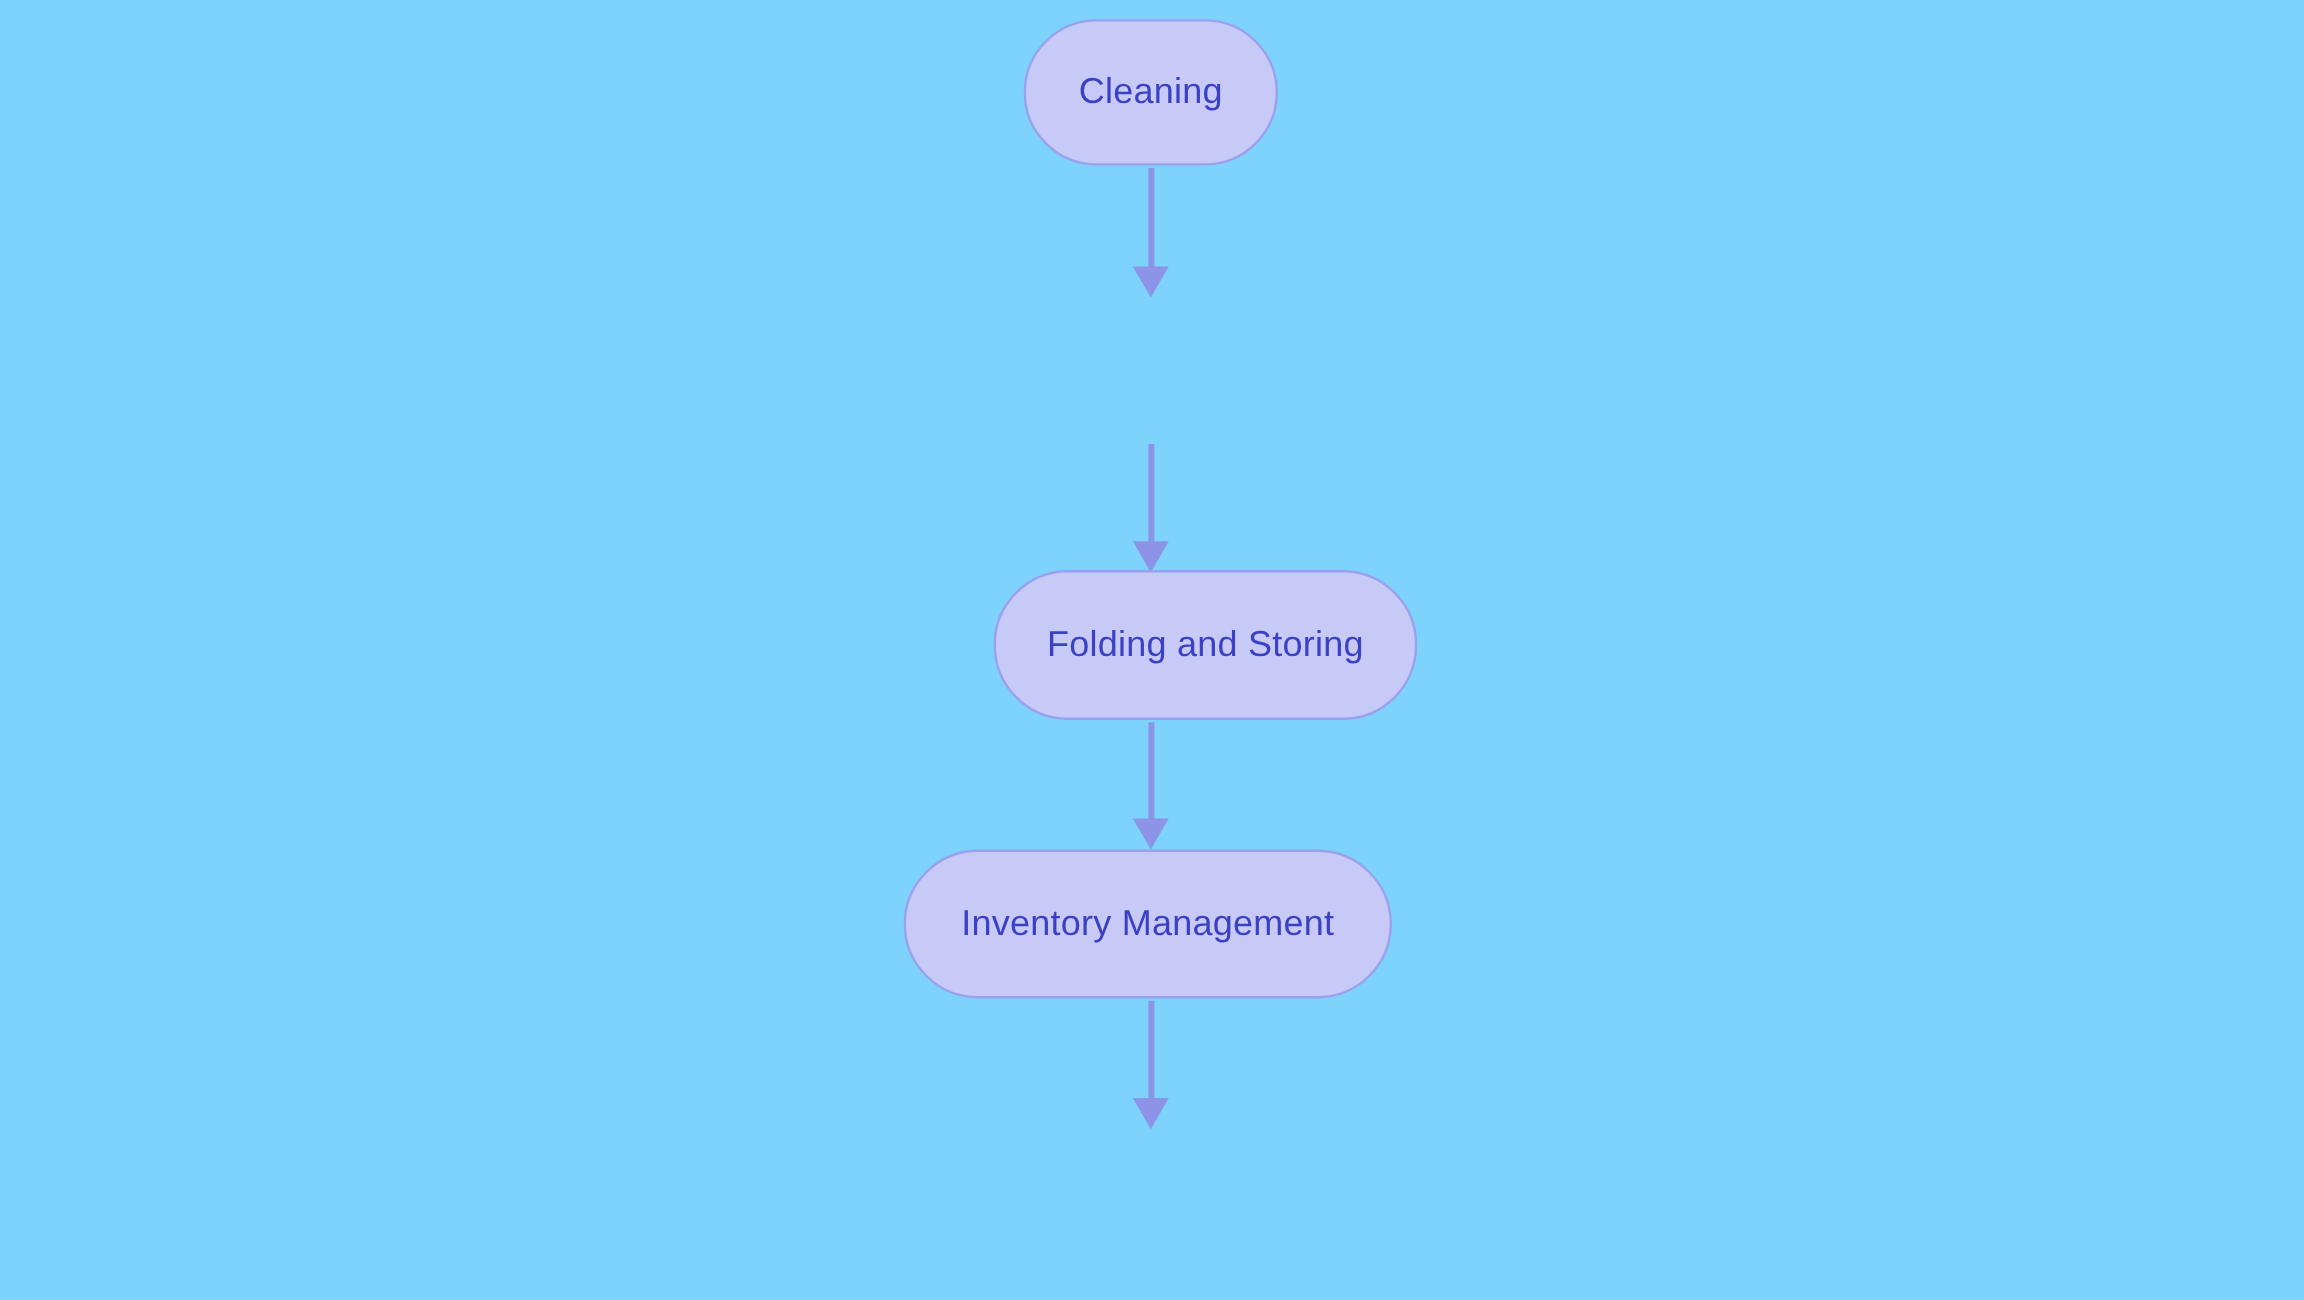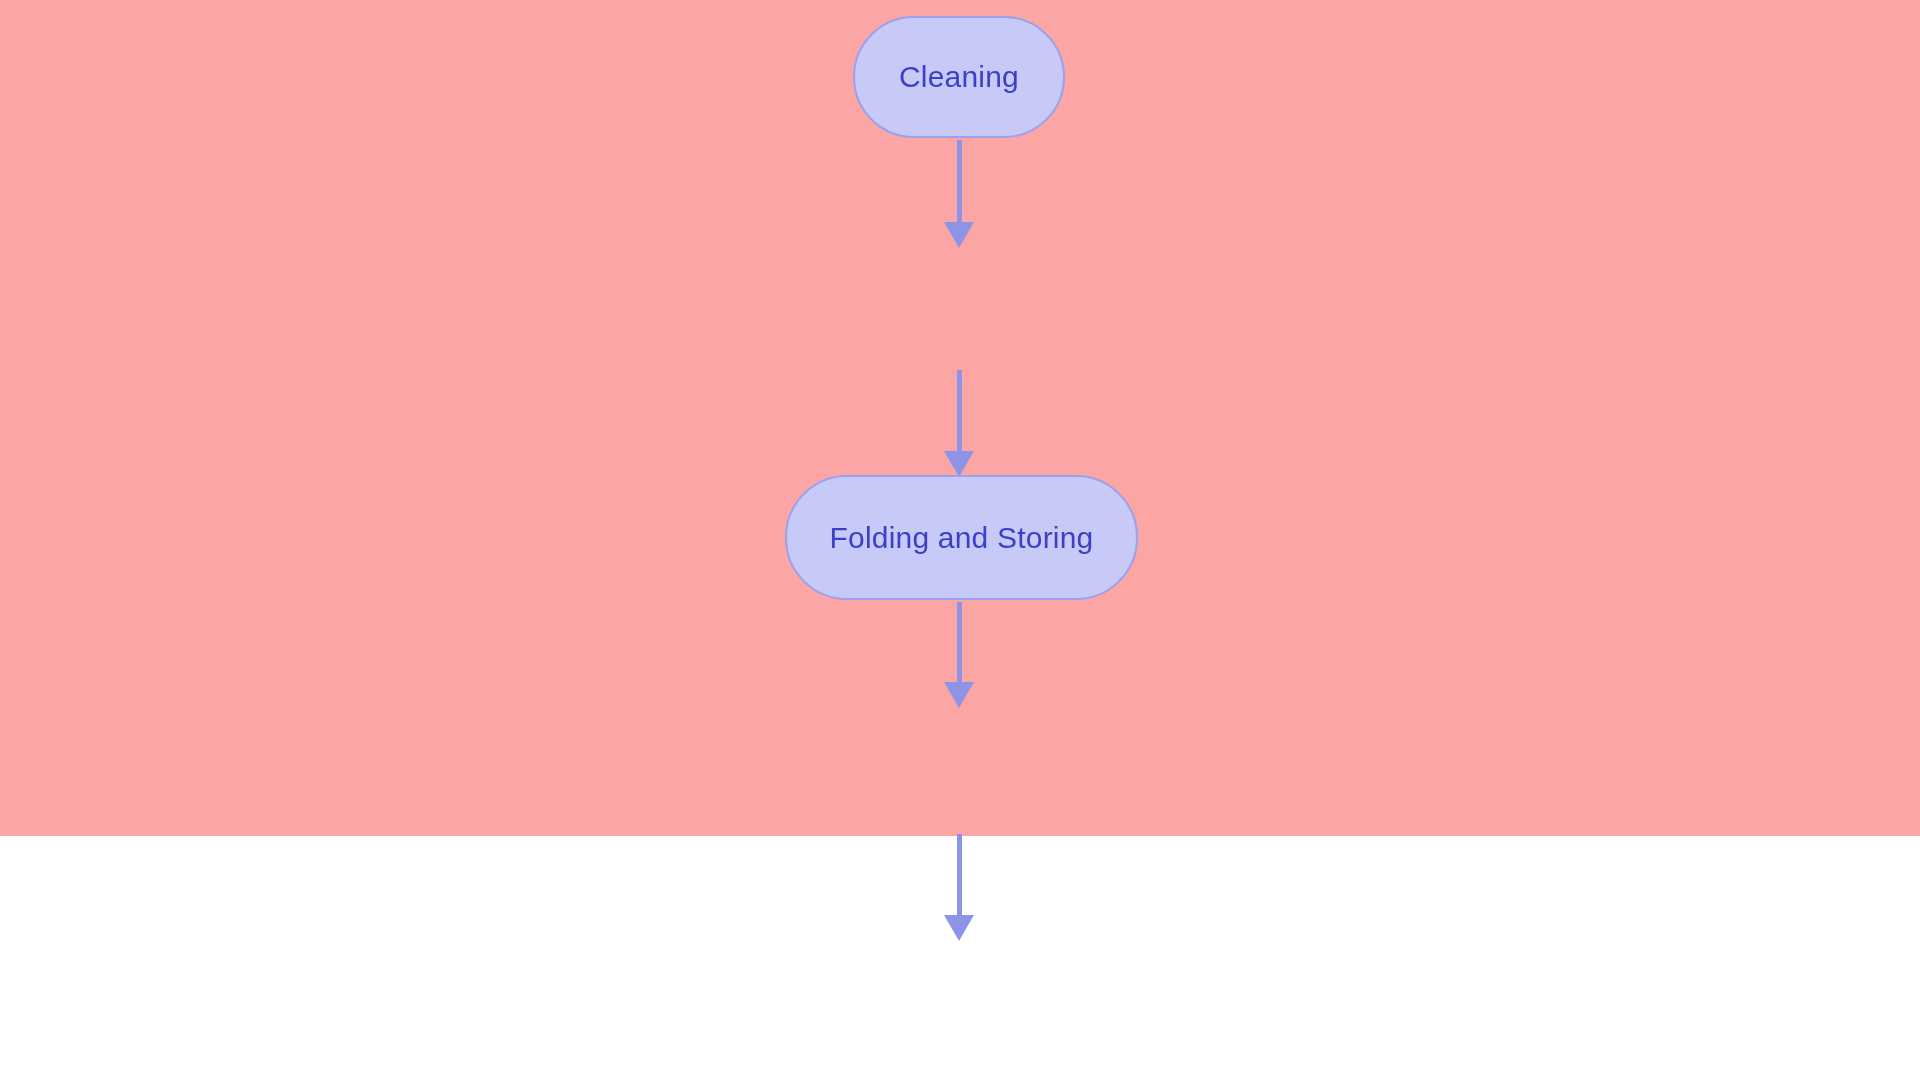"Cleaning" .canvas { background: #fca5a5 -> #7dd3fc; height: 836px -> 1083px }
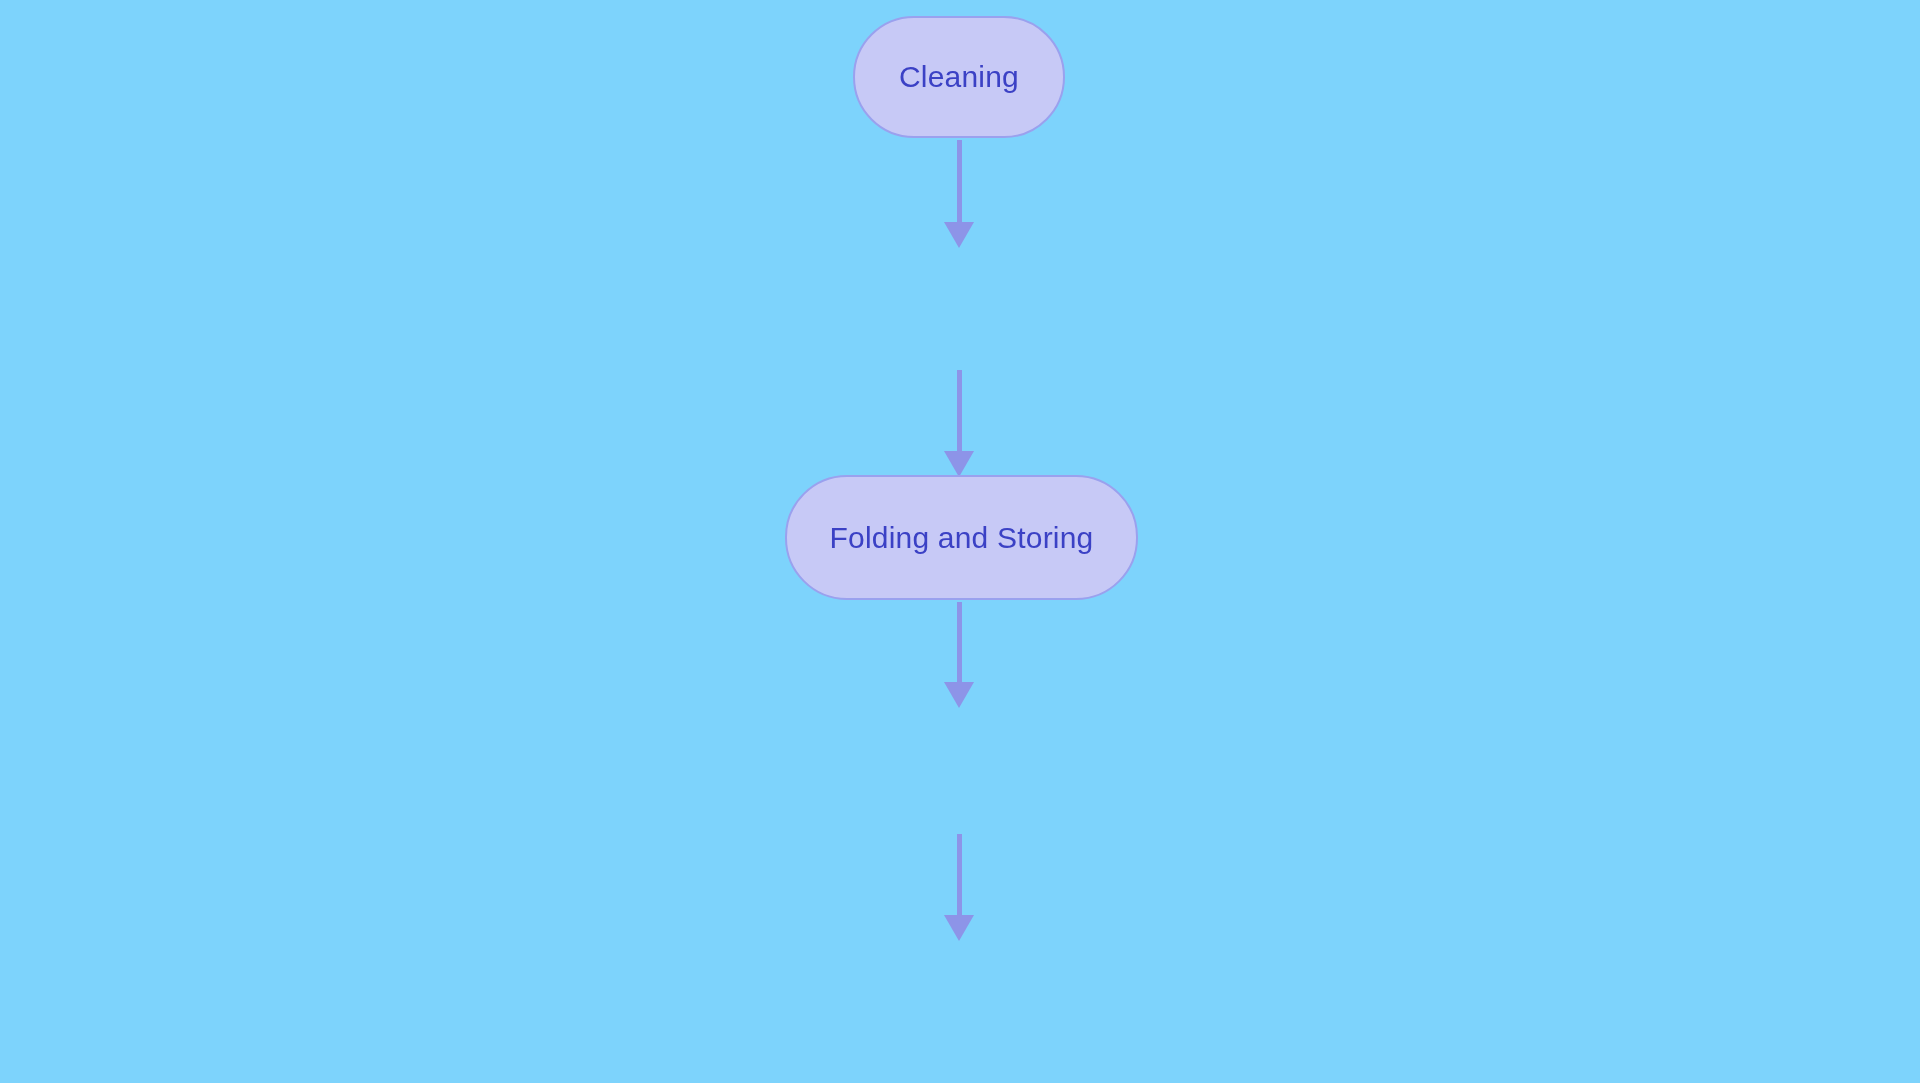"Folding and Storing" .node-folding-and-storing { left: 785px -> 828px }
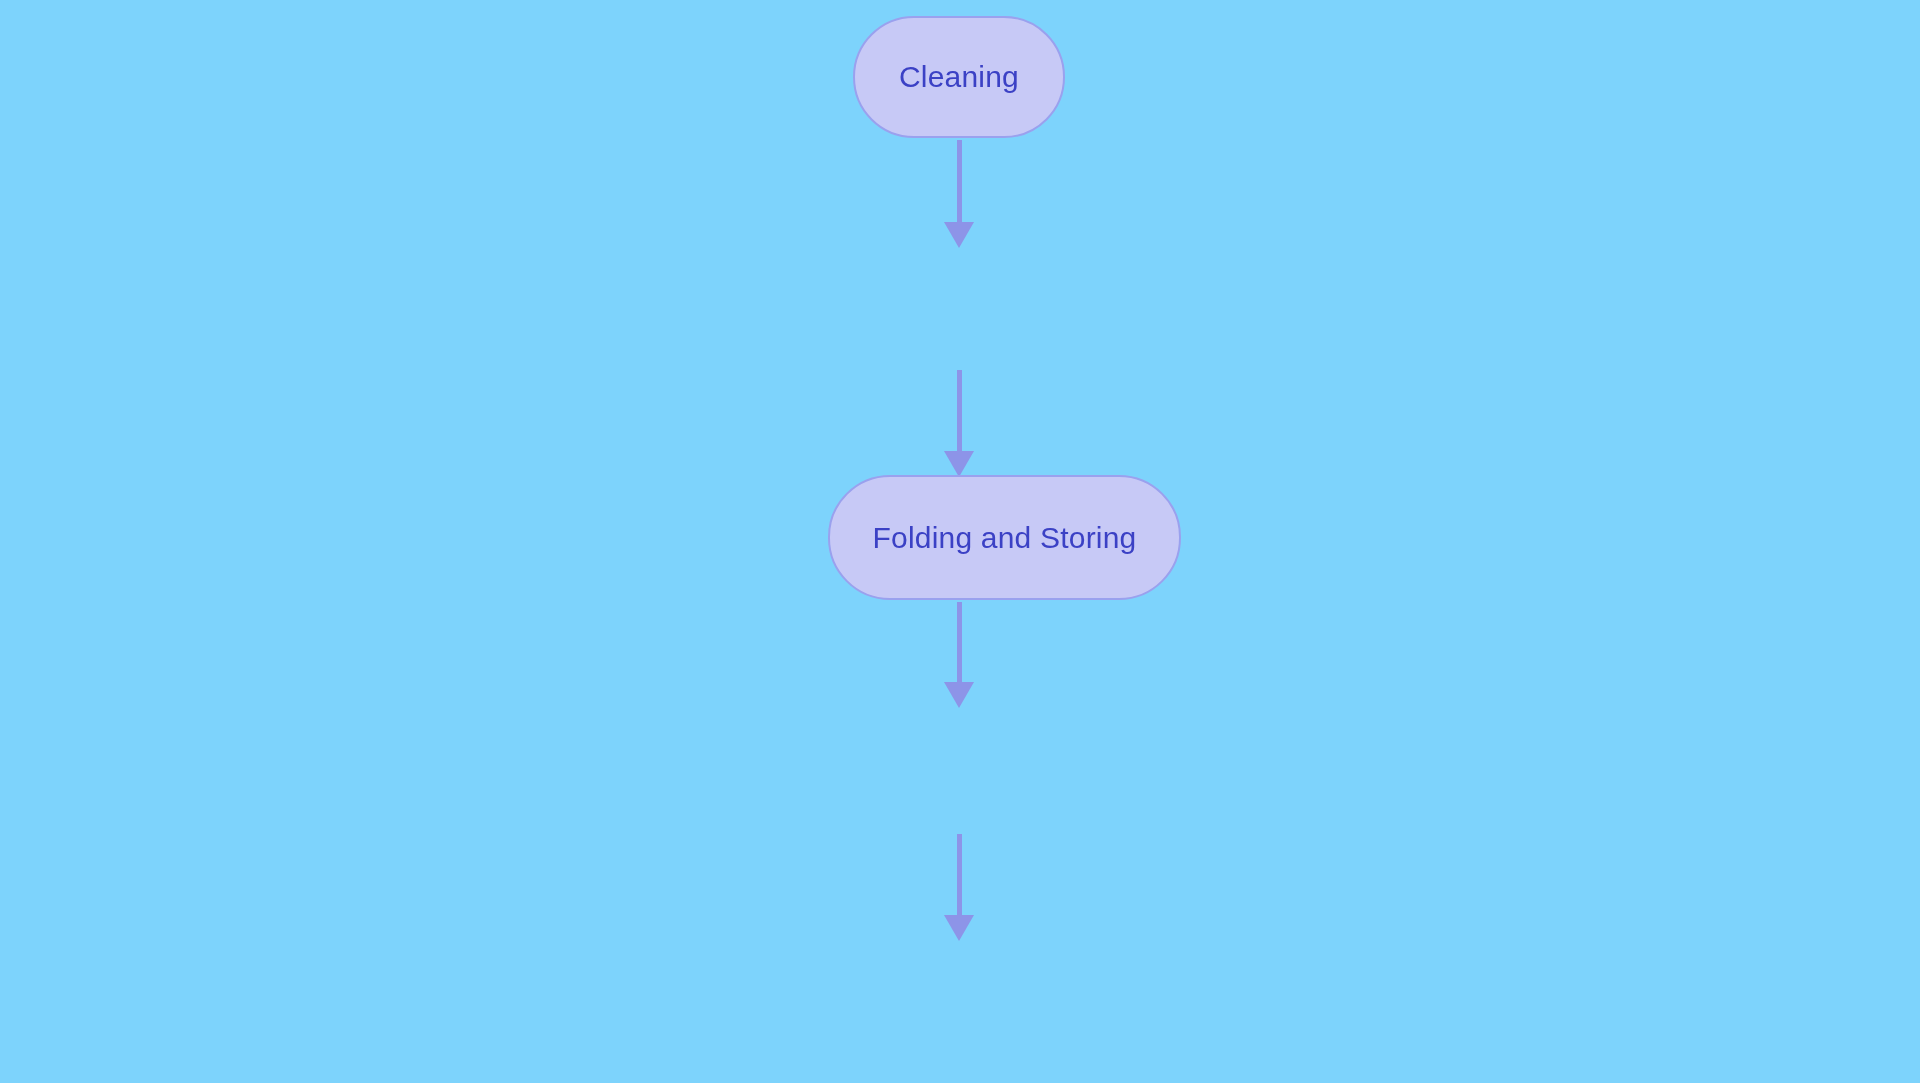"Inventory Management" div.node { html: none -> <div> <span>Inventory Management</span> </div> }
